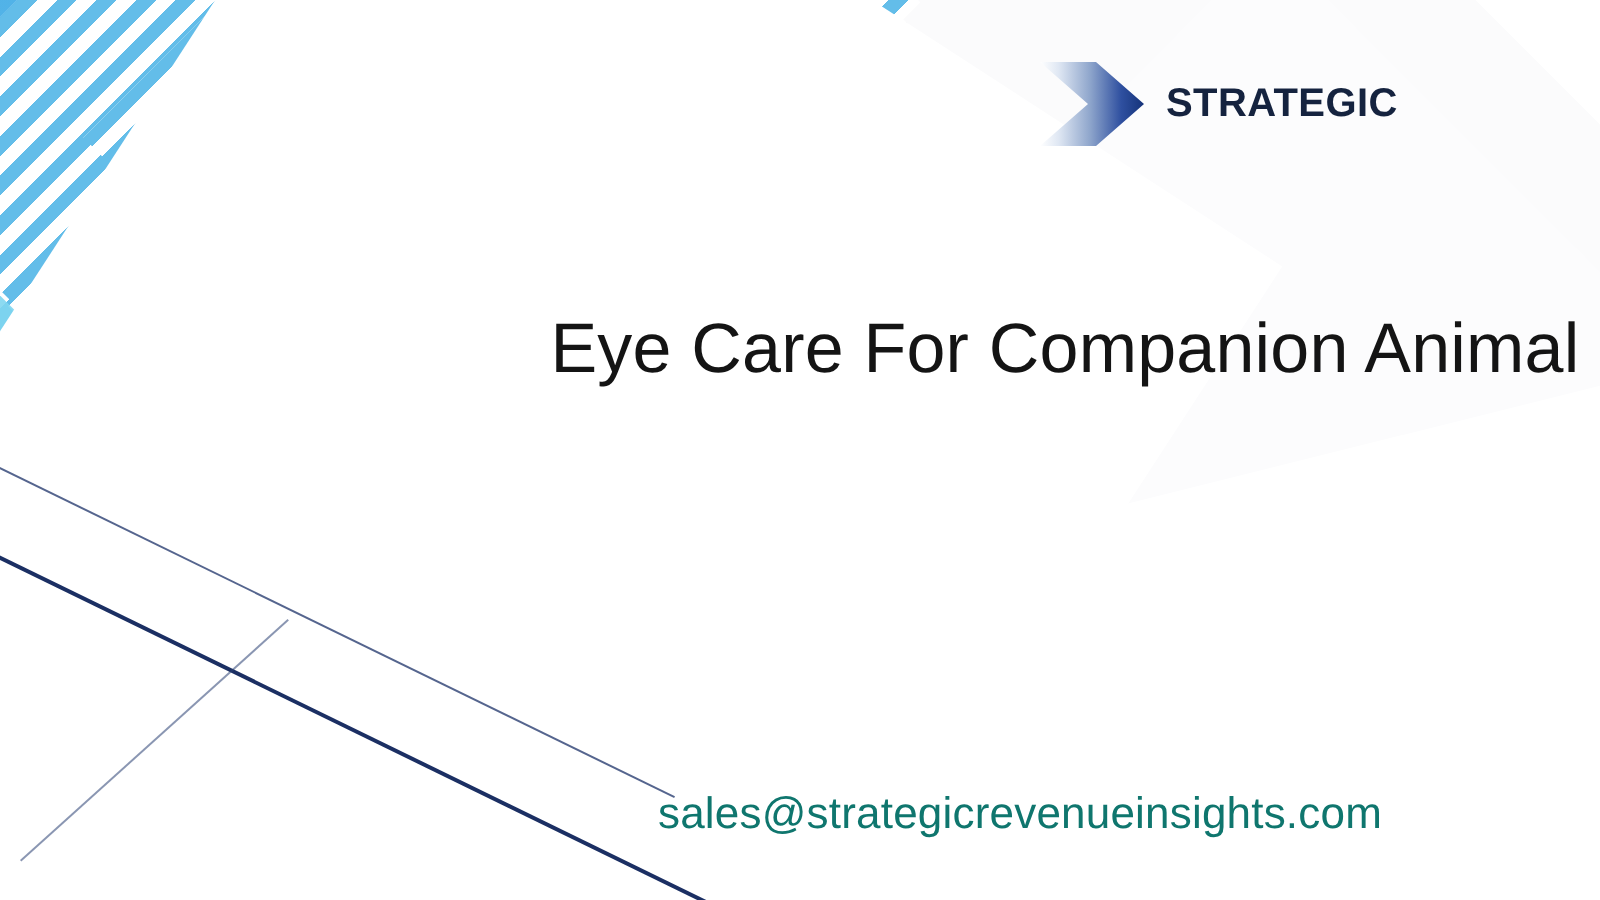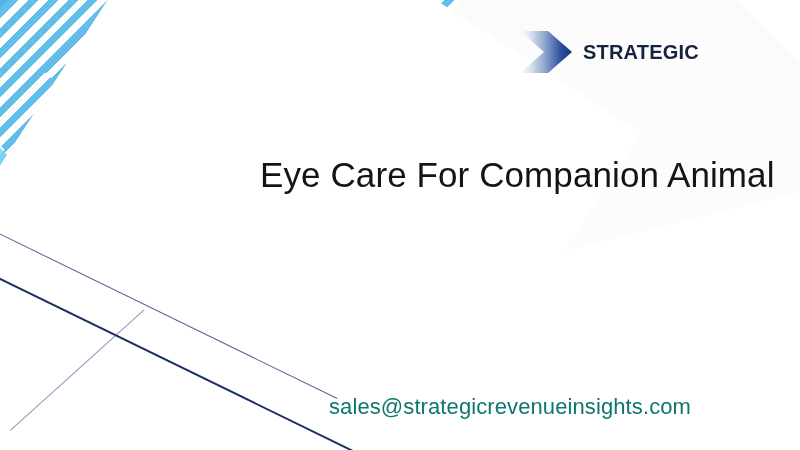"STRATEGIC" .slide { text-align: none -> center }
